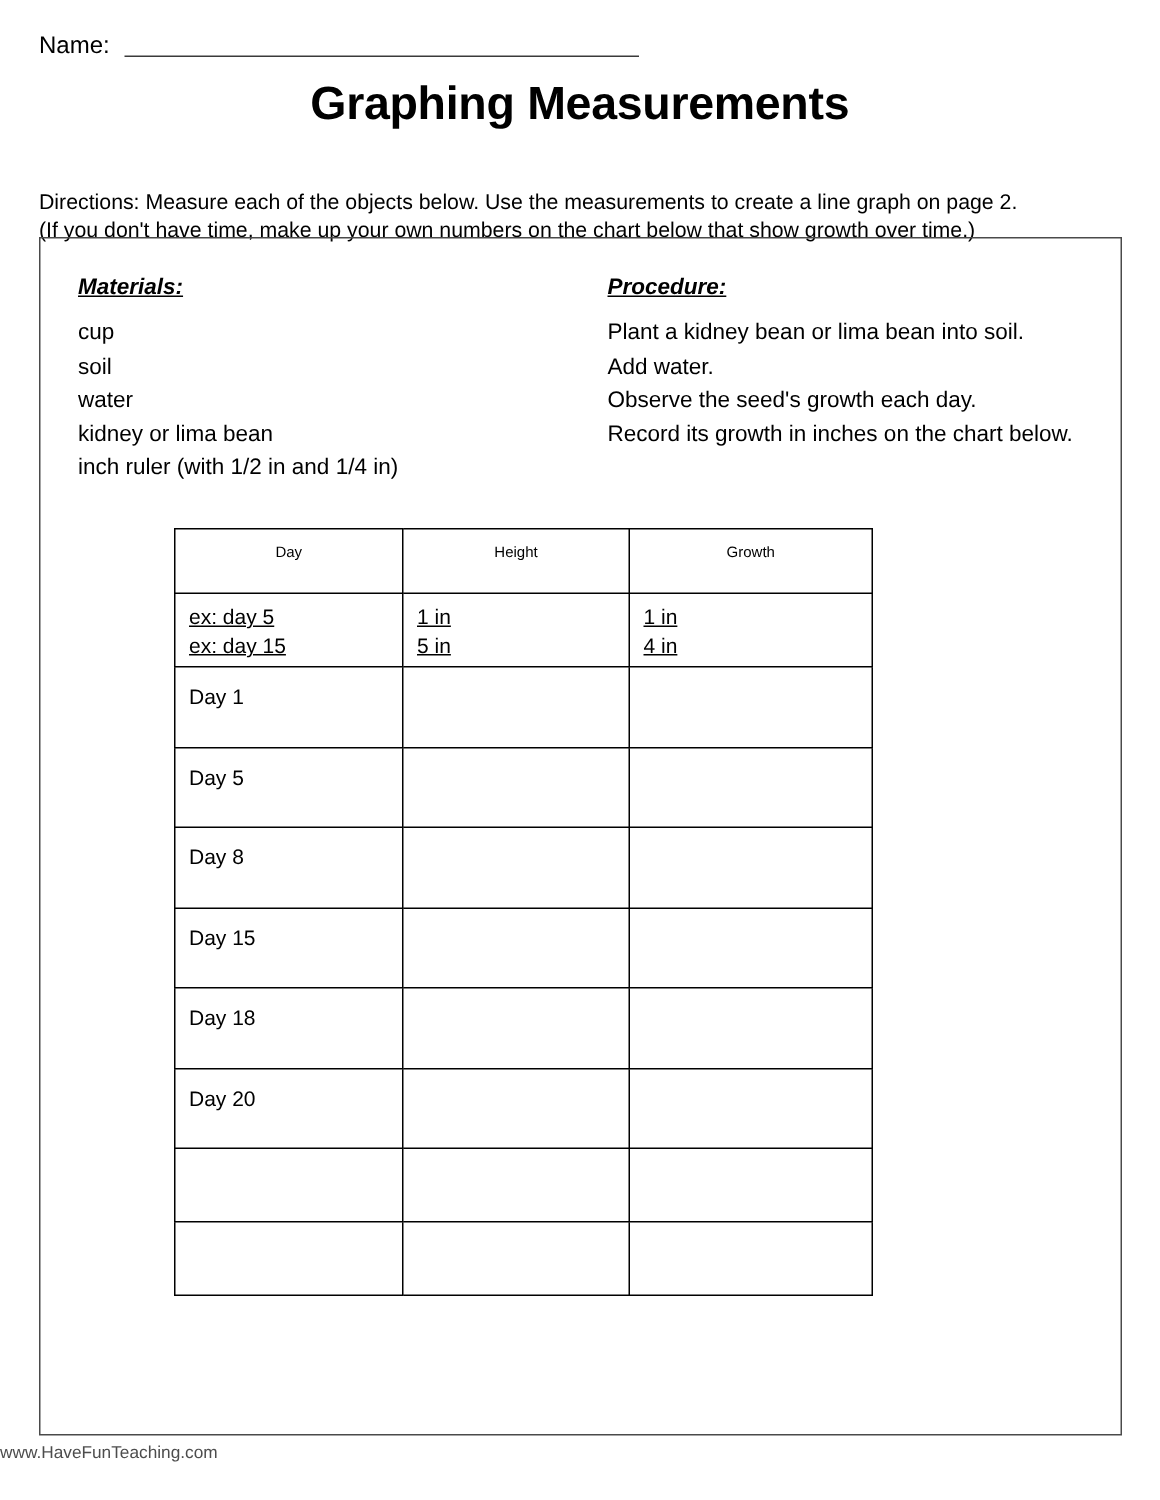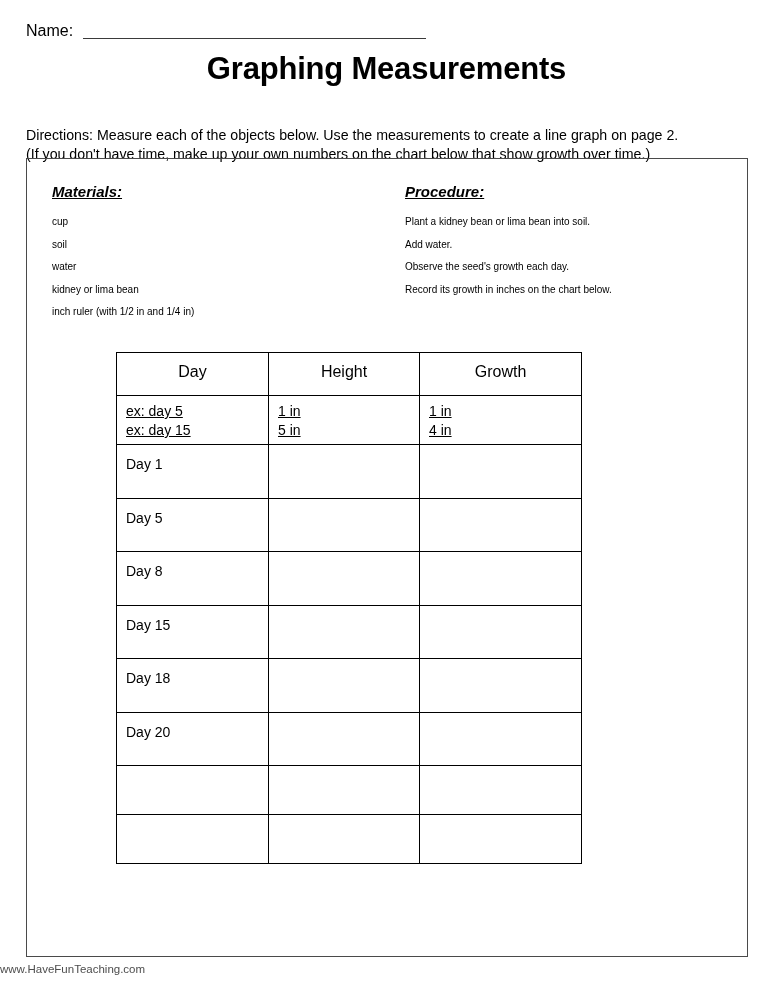"Name:" .name-row { align-items: center -> flex-start }
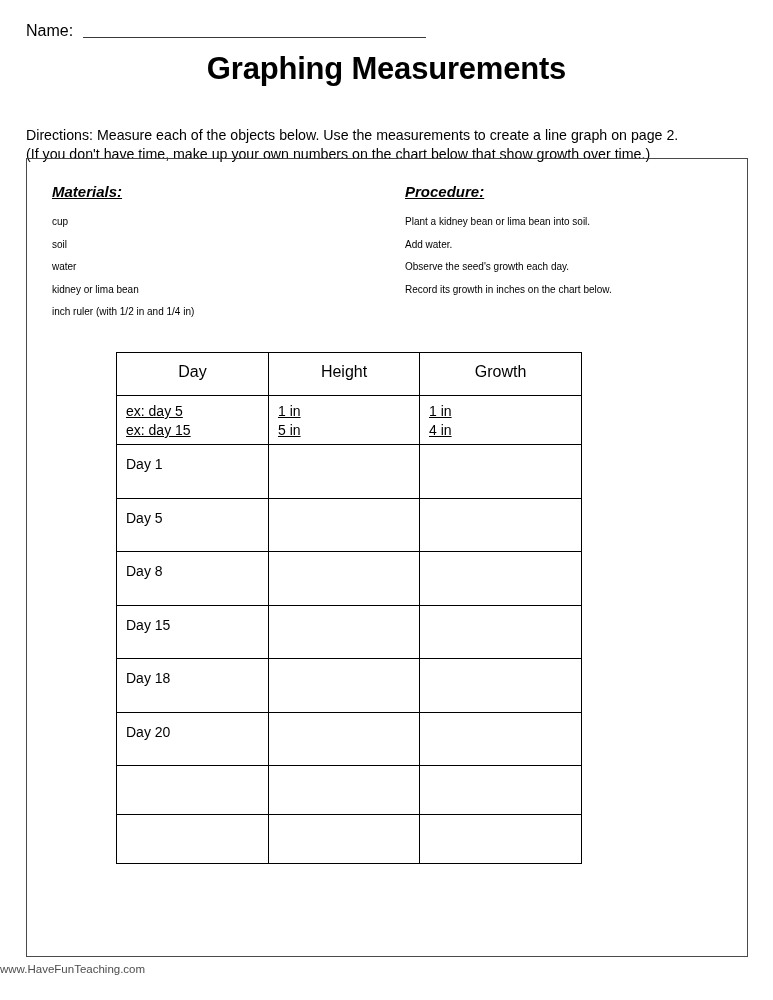"cup" .col-list li { font-size: 10px -> 15px }
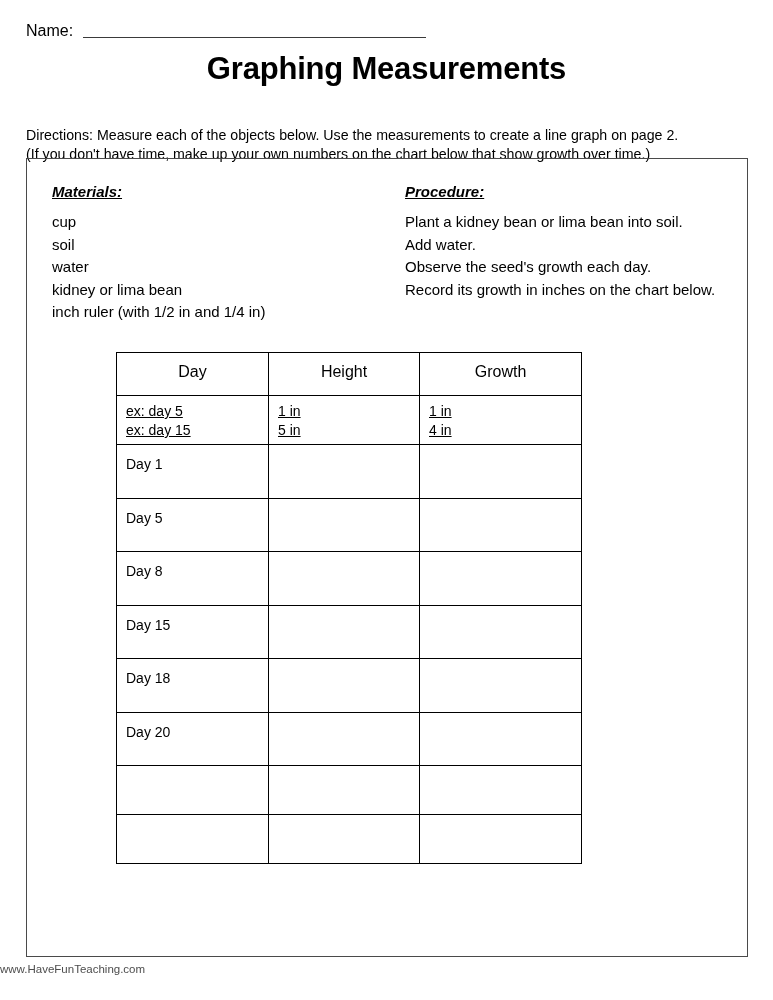"Day" .data-table tr.head-row td { font-size: 16px -> 10px }
